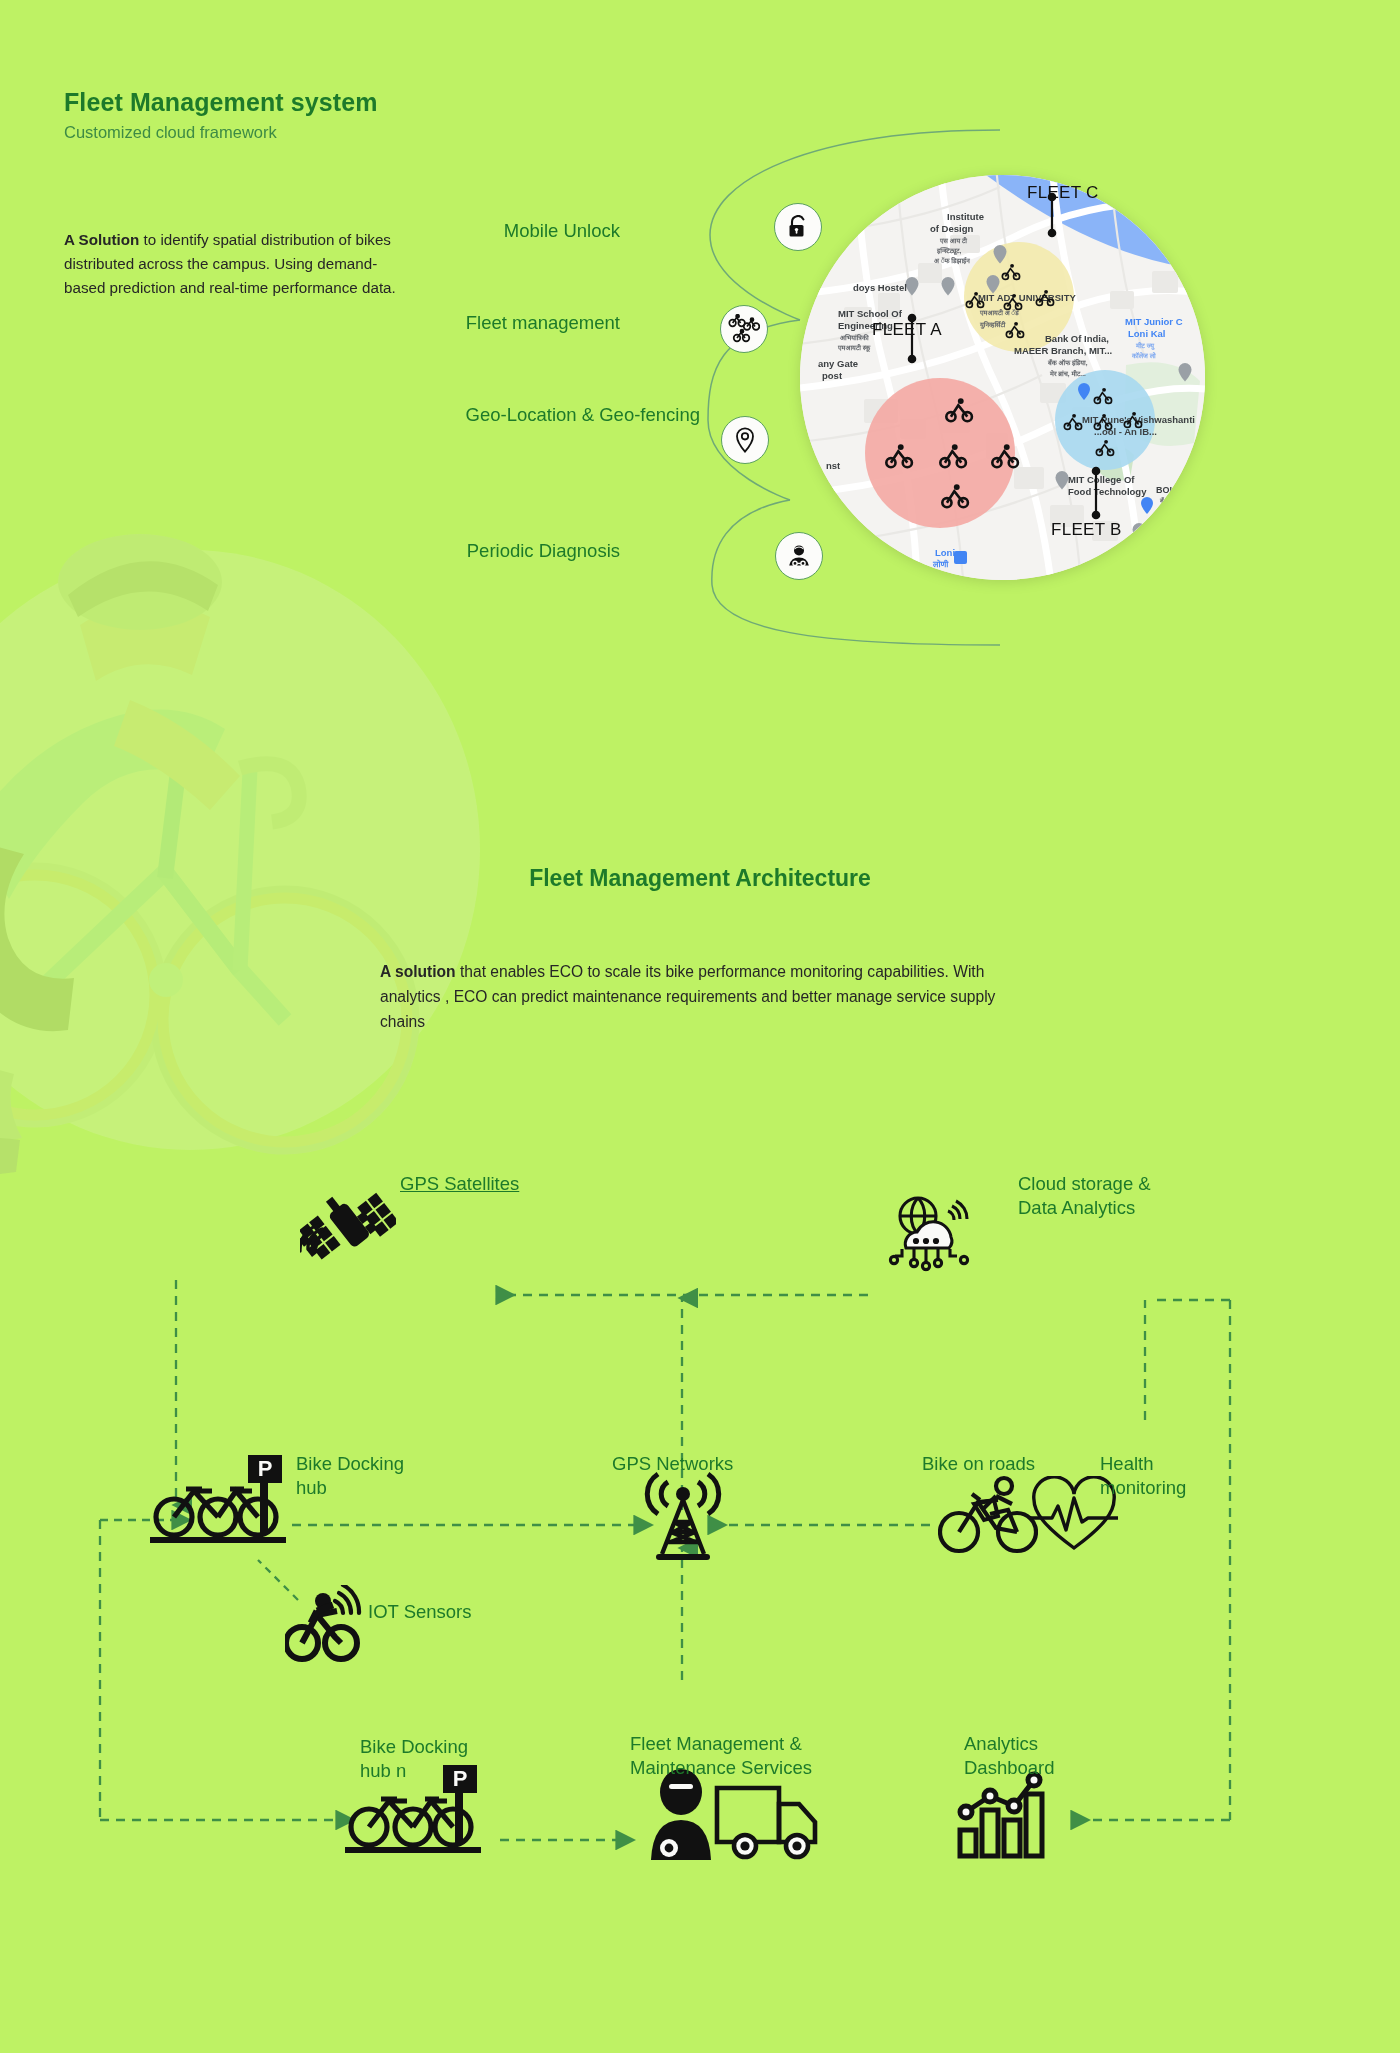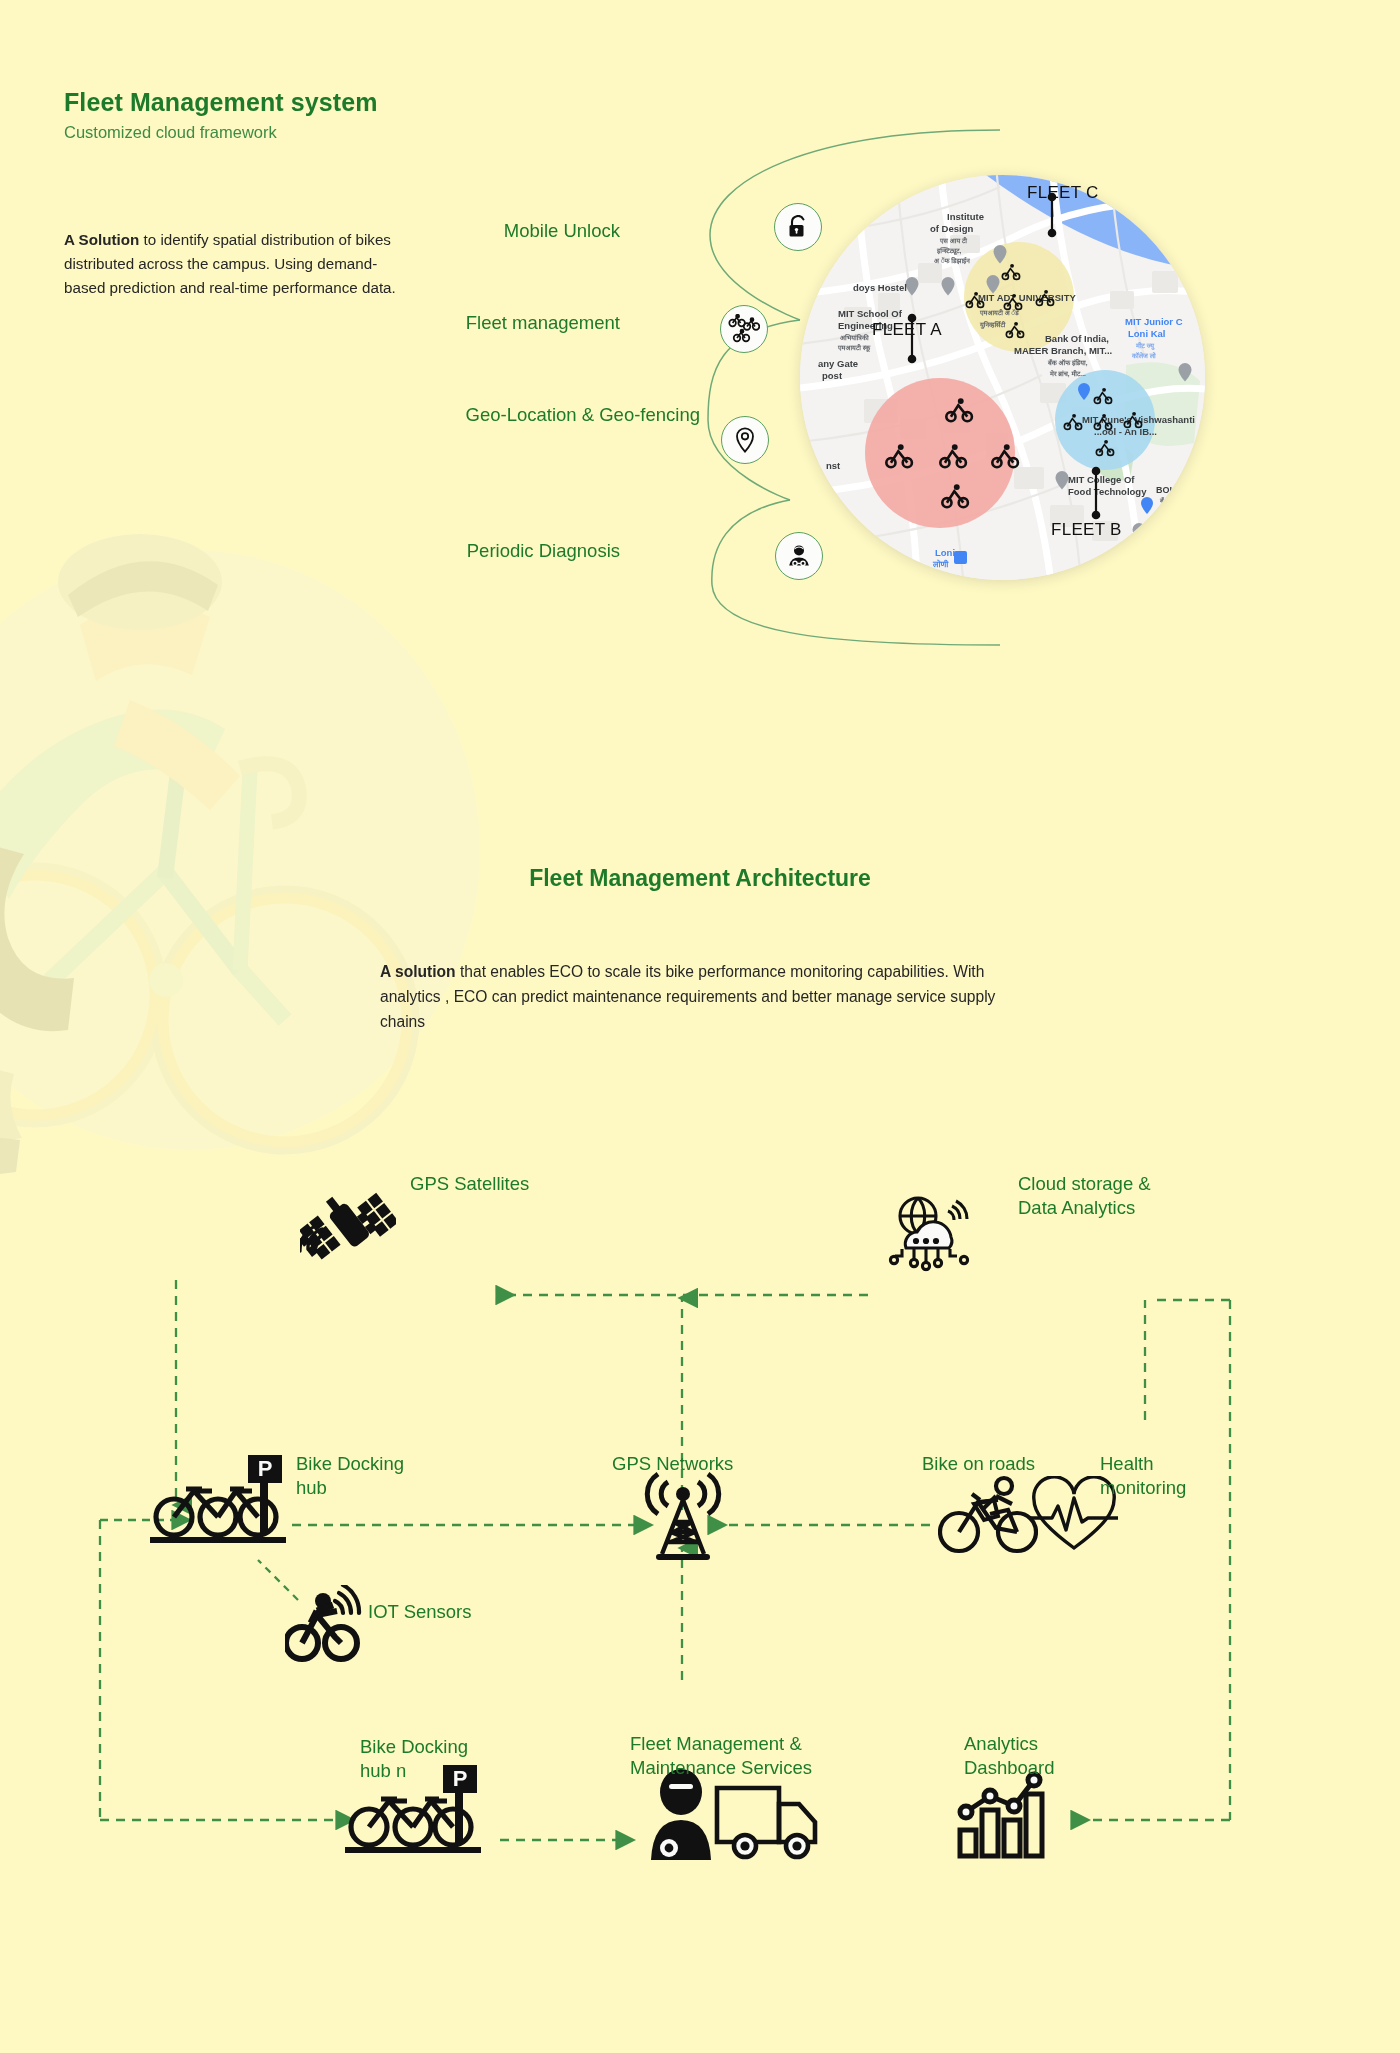"Fleet Management system" .page { background: #fef9c3 -> #bef264 }
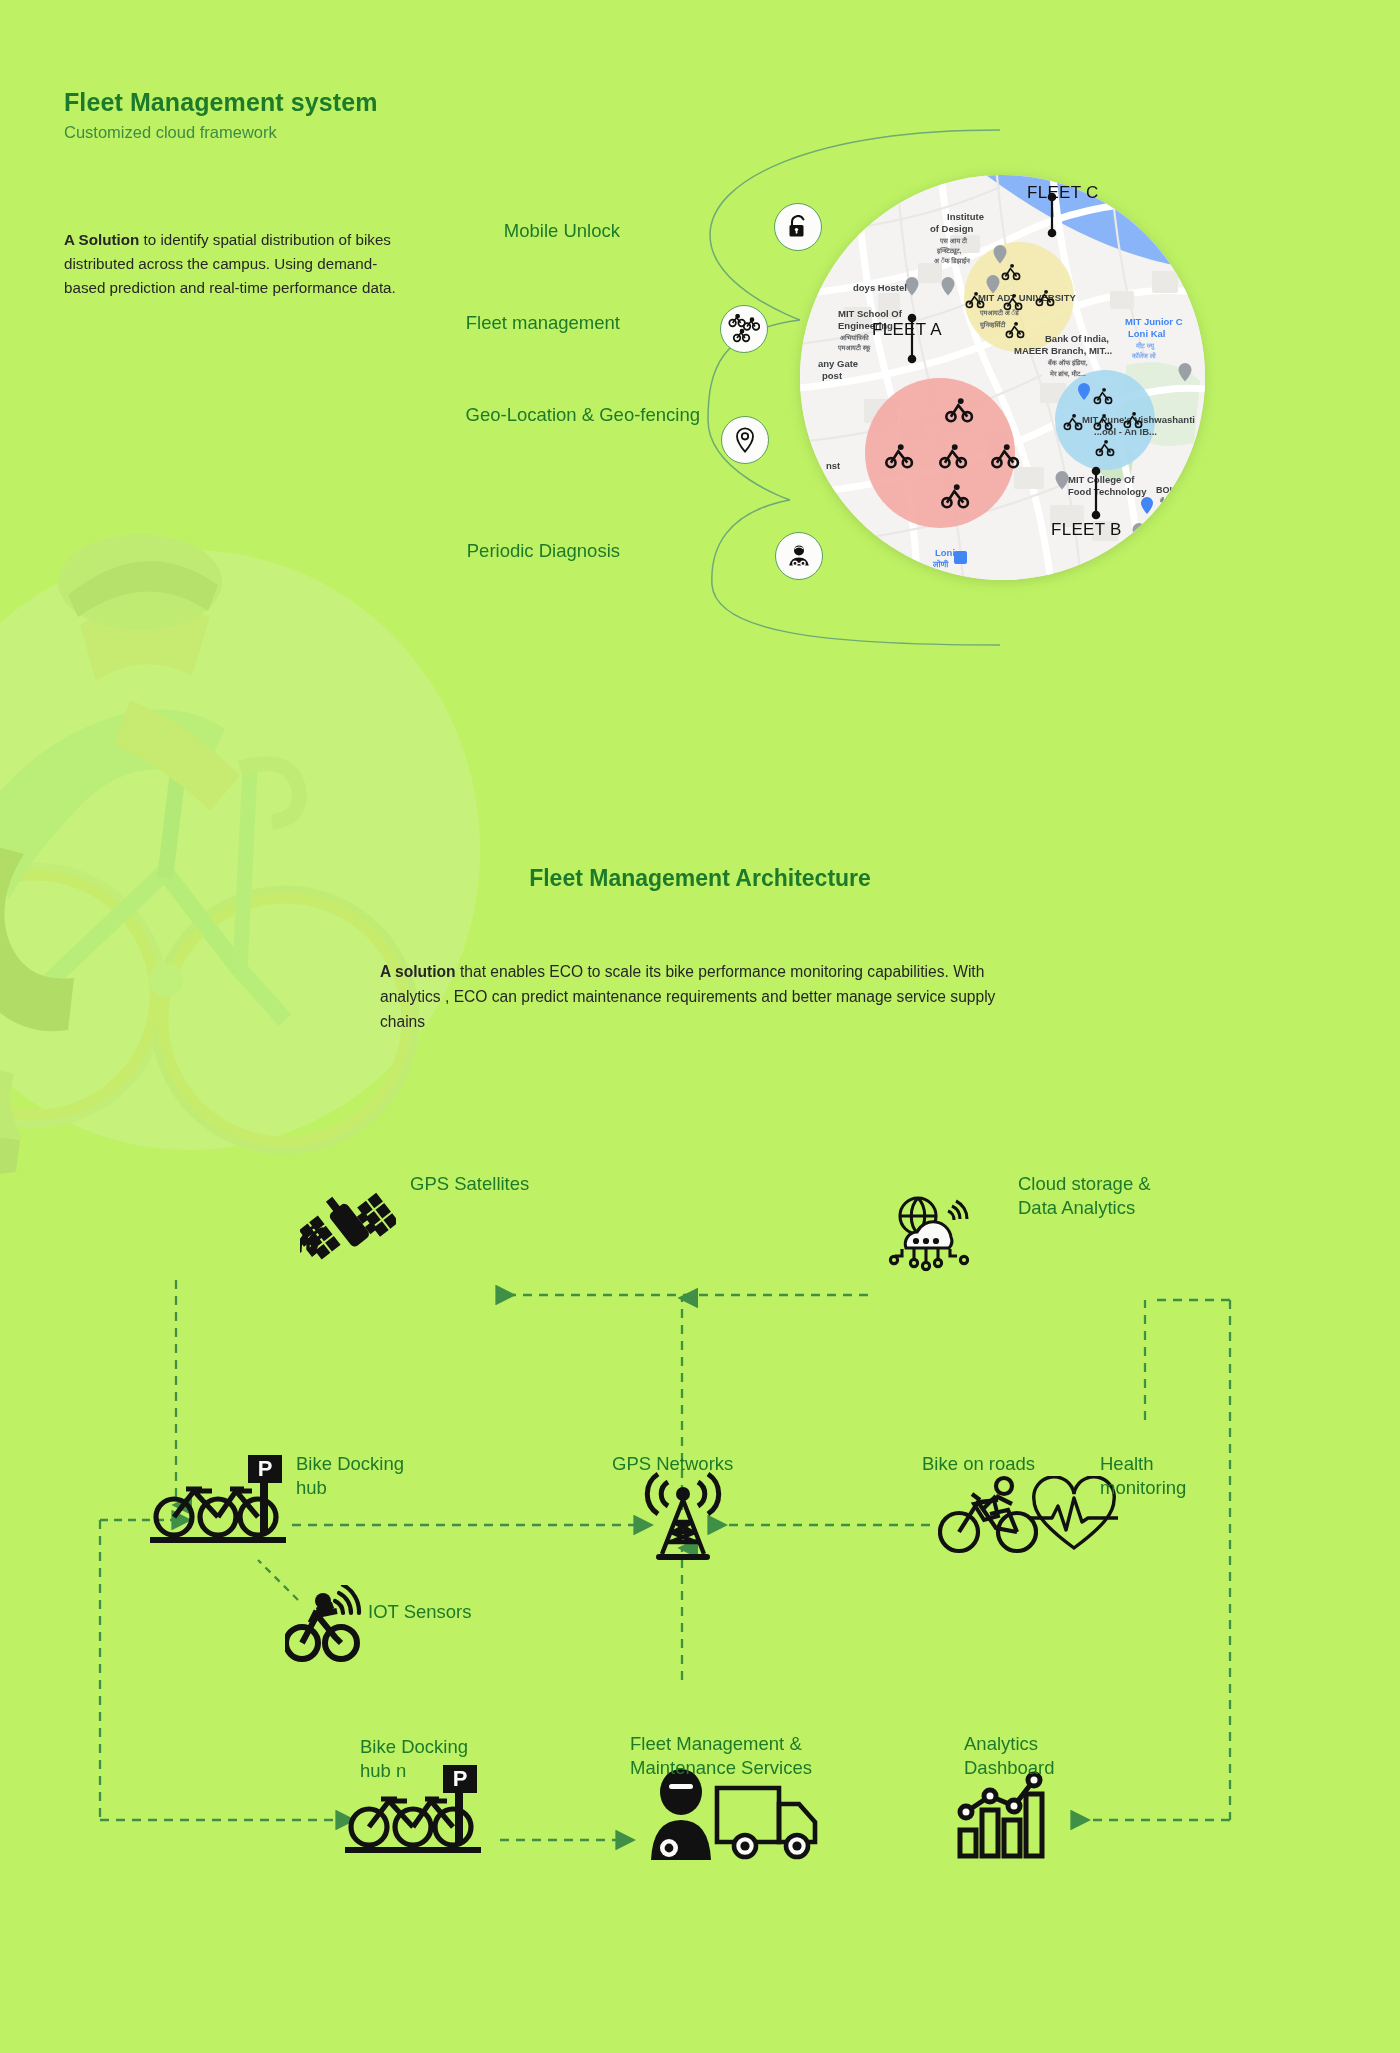"GPS Satellites" div.node-label { left: 410px -> 400px; text-decoration: none -> underline }
